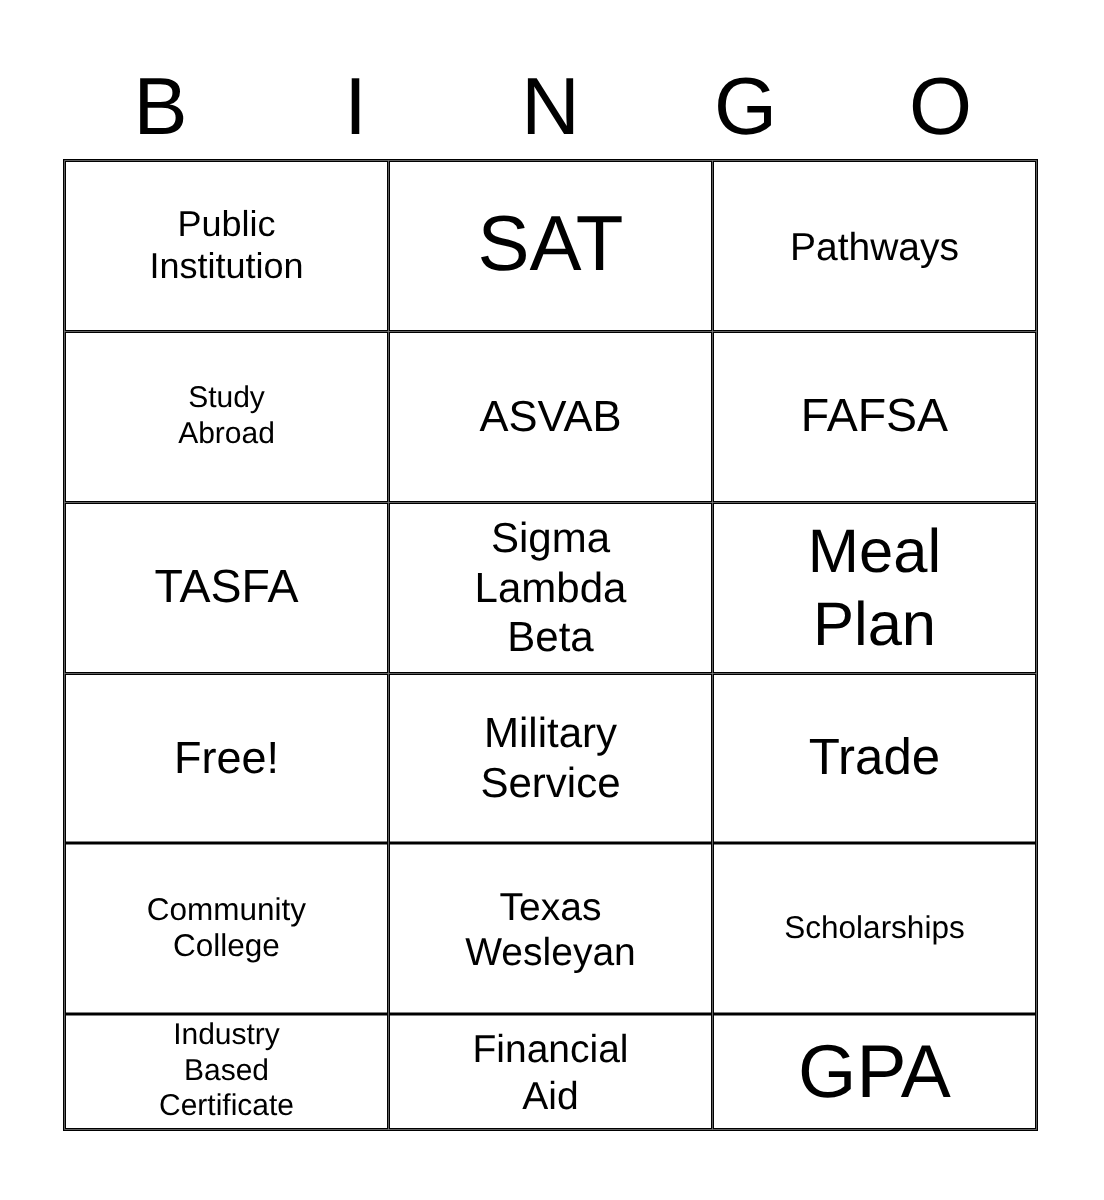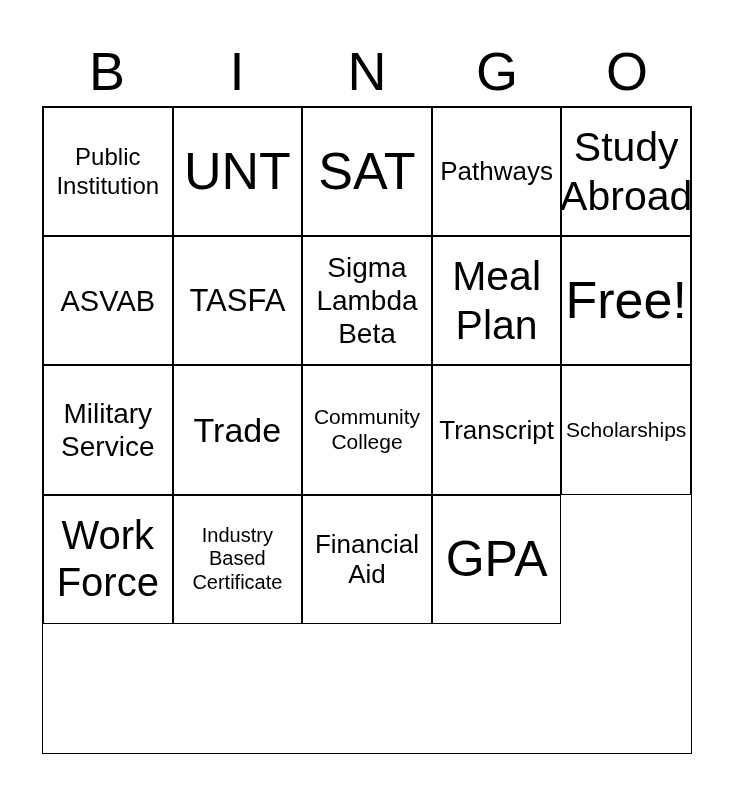"Public" .bingo-grid { grid-template-columns: repeat(5, 1fr) -> repeat(3, 1fr) }
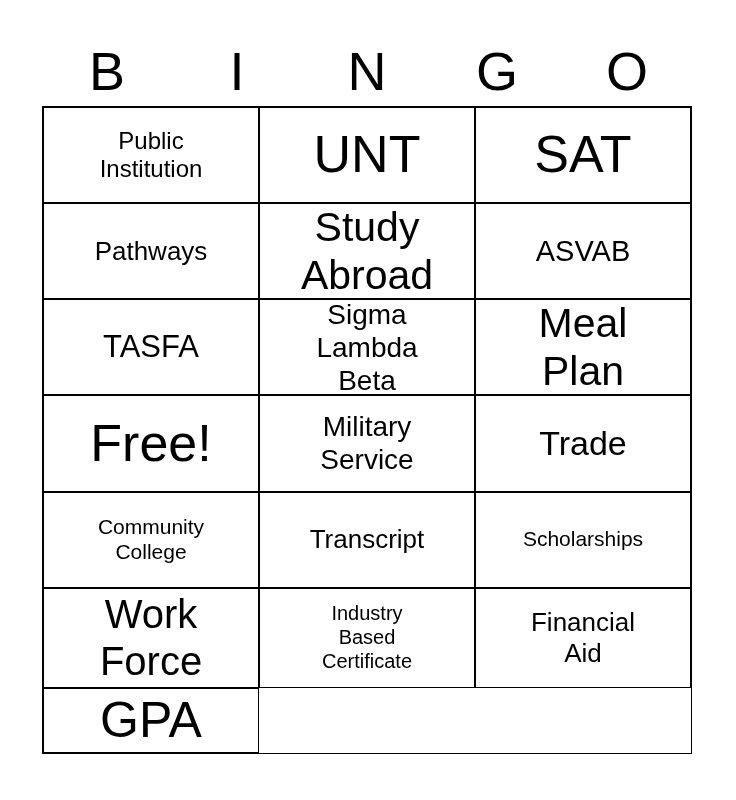"UNT" div.cell { html: <div>UNT</div> -> none }
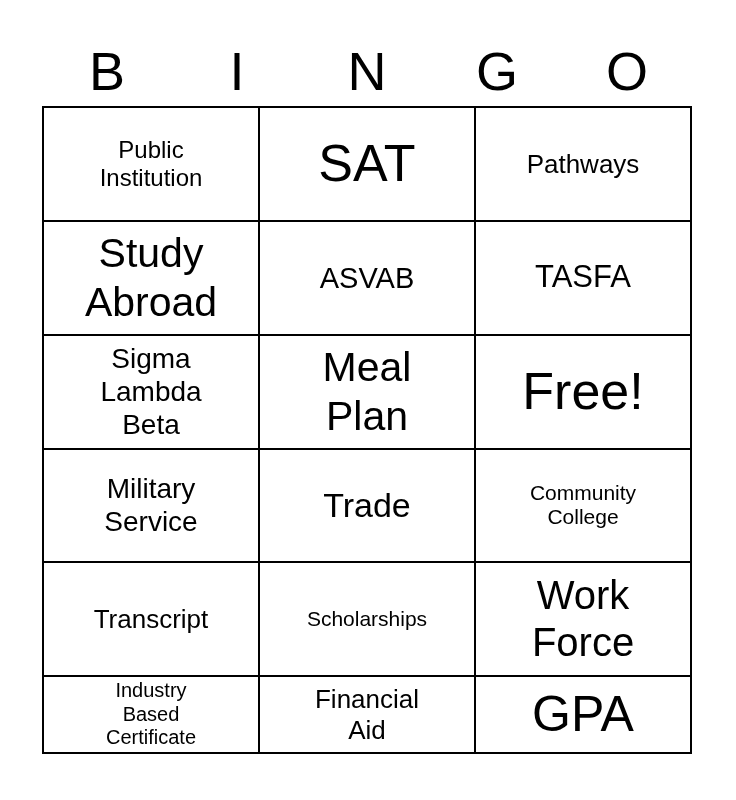"Study" div.cell { font-size: 41px -> 20px }
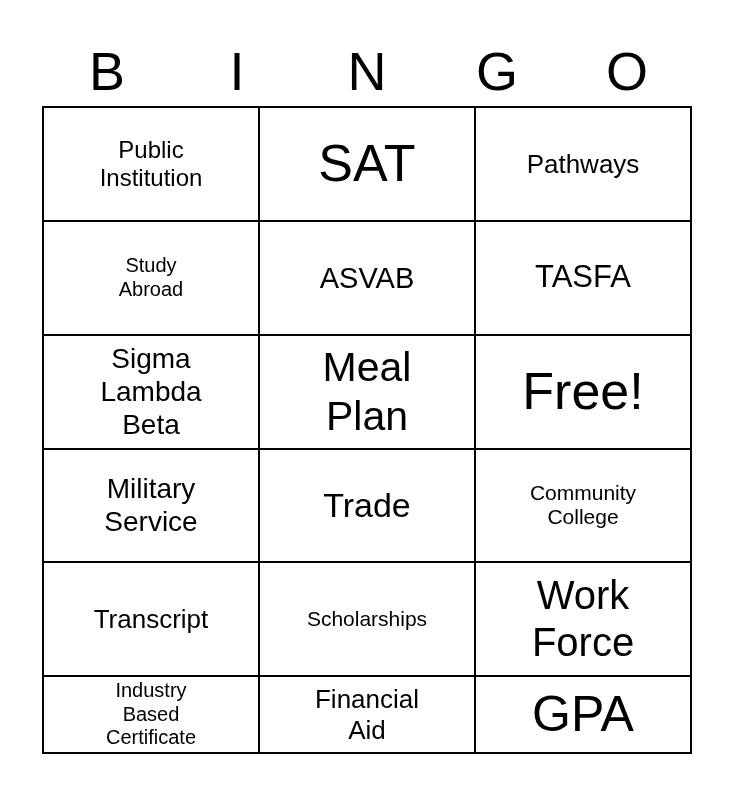"FAFSA" div.cell { html: none -> <div>FAFSA</div> }
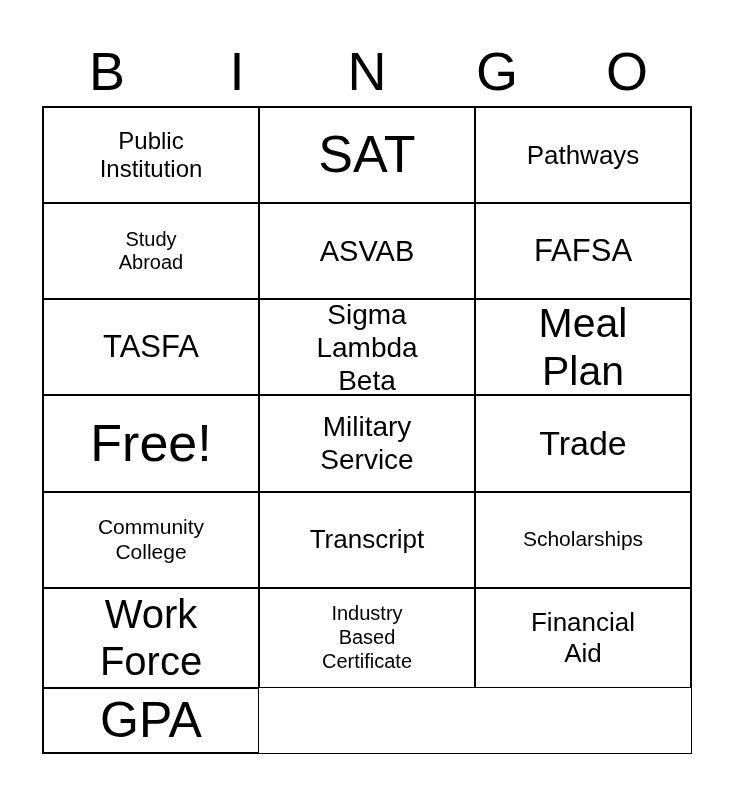"Free!" div.cell { font-size: 52px -> 30px }
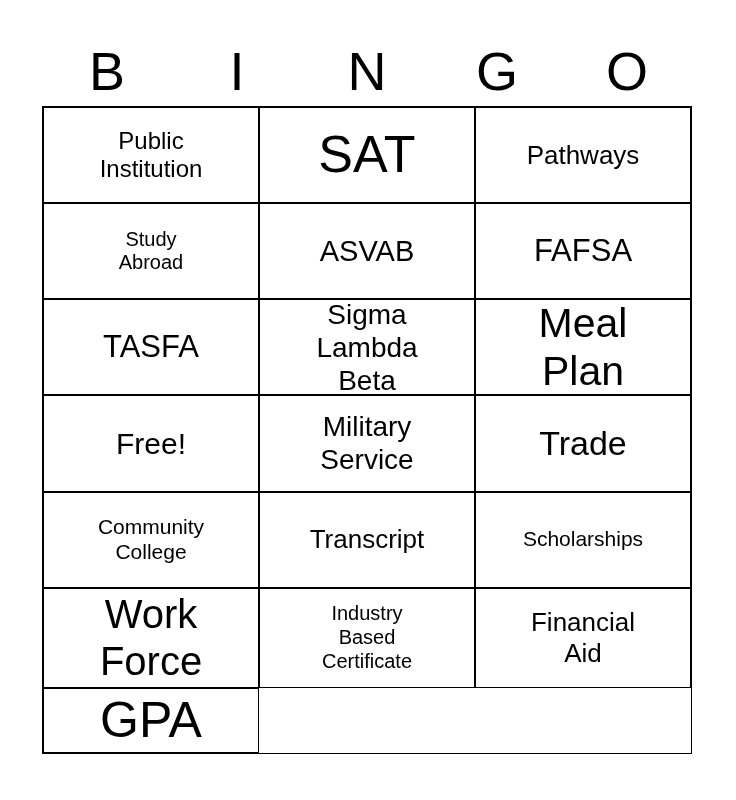"Transcript" div.cell { html: <div>Transcript</div> -> none }
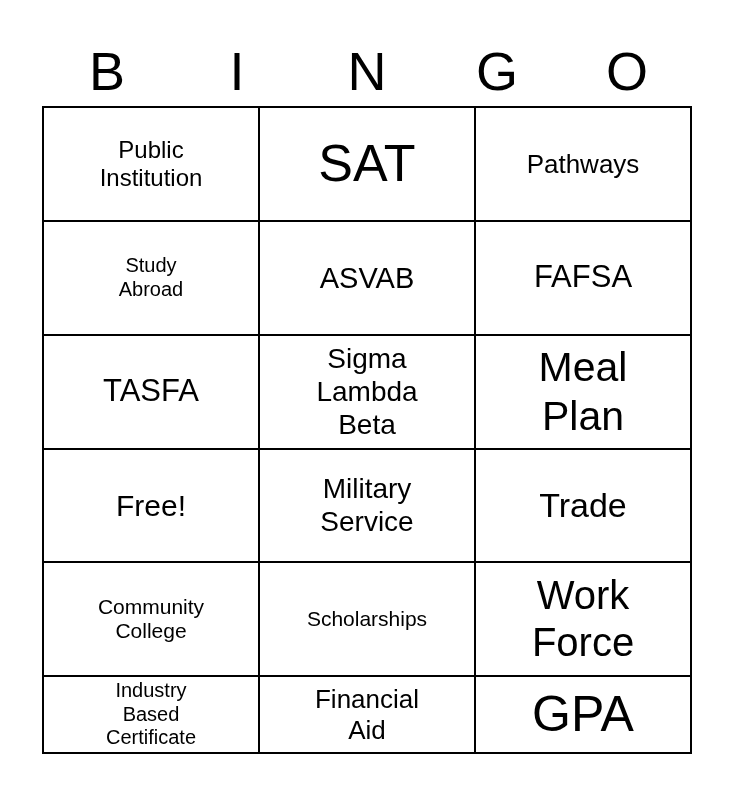"Work" div.cell { html: <div>Work Force</div> -> none }
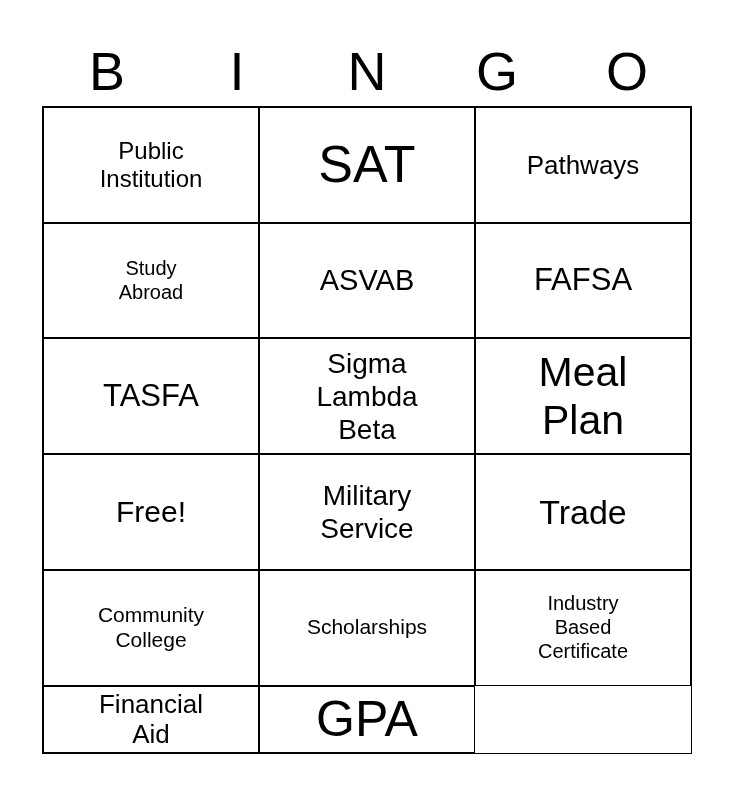"Texas" div.cell { html: none -> <div>Texas Wesleyan</div> }
